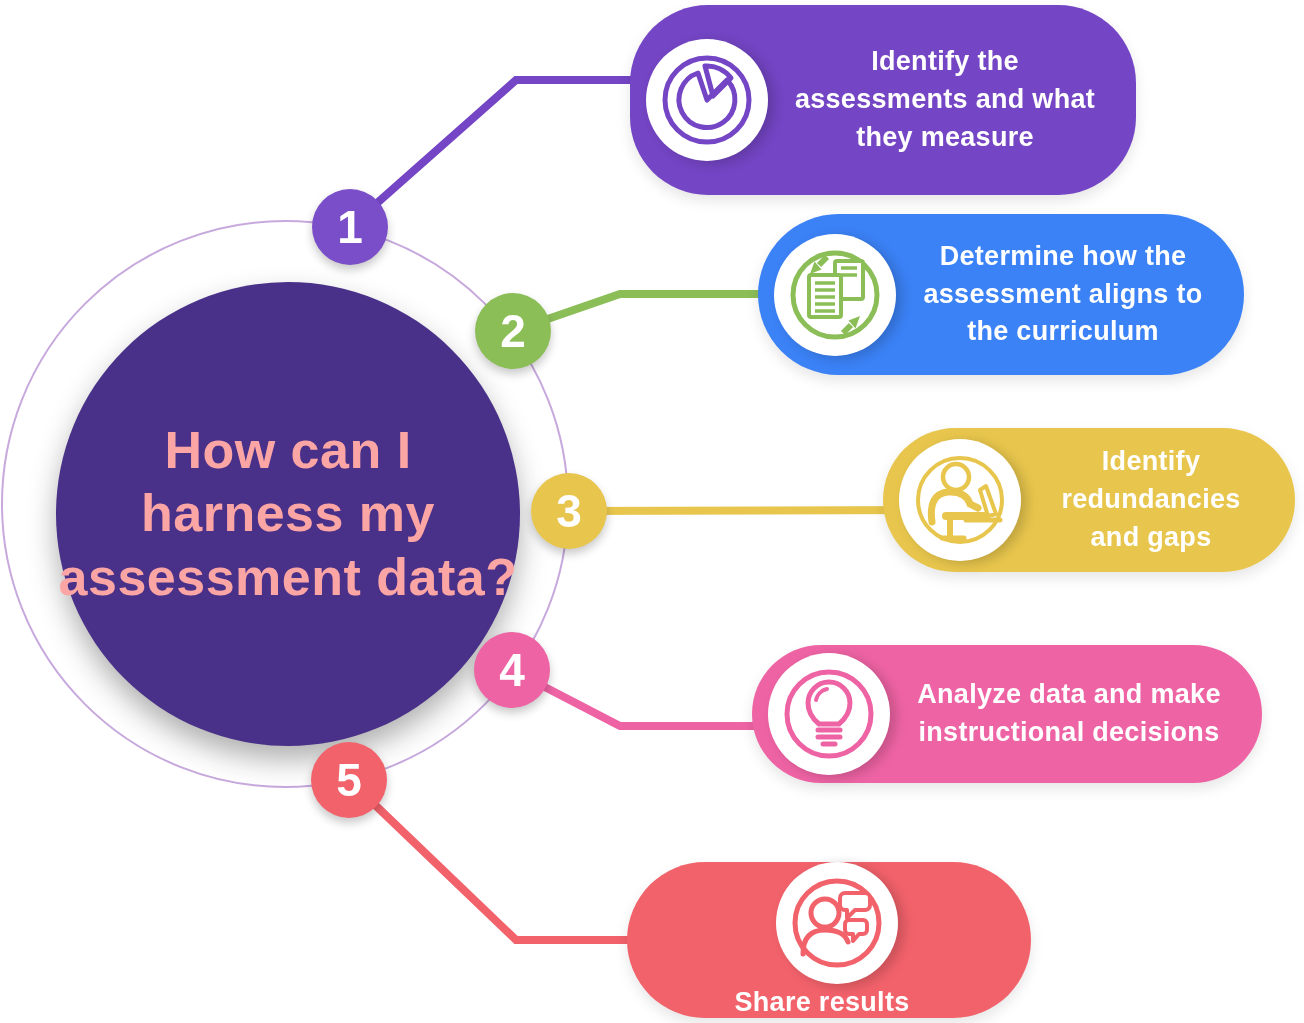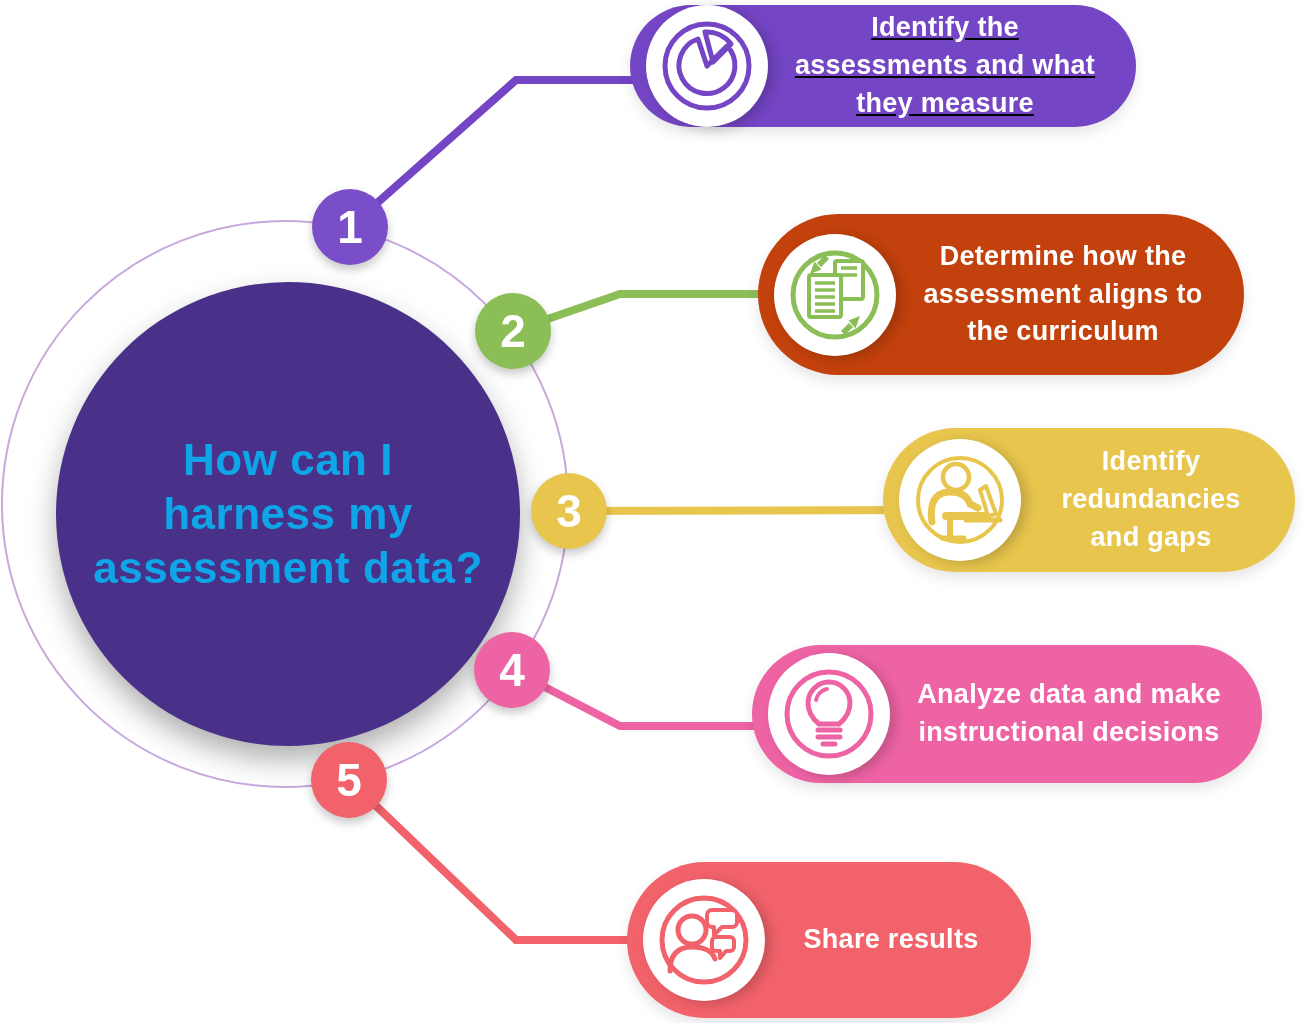"Identify the" .pill-1 { height: 122px -> 190px; text-decoration: underline -> none }
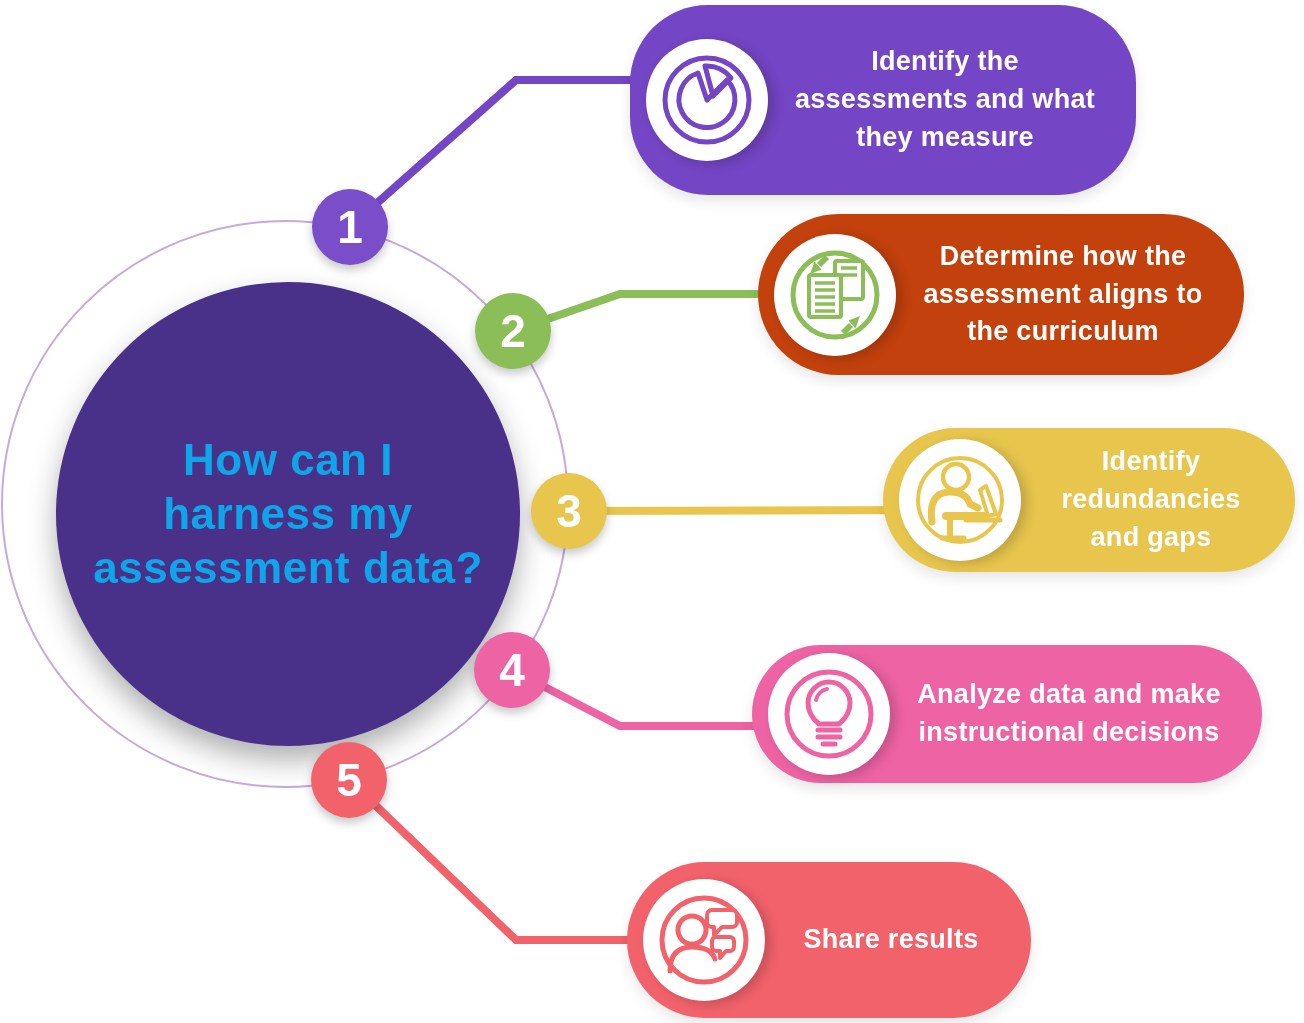"Determine how the" .pill-2 { background: #c2410c -> #3b82f6 }
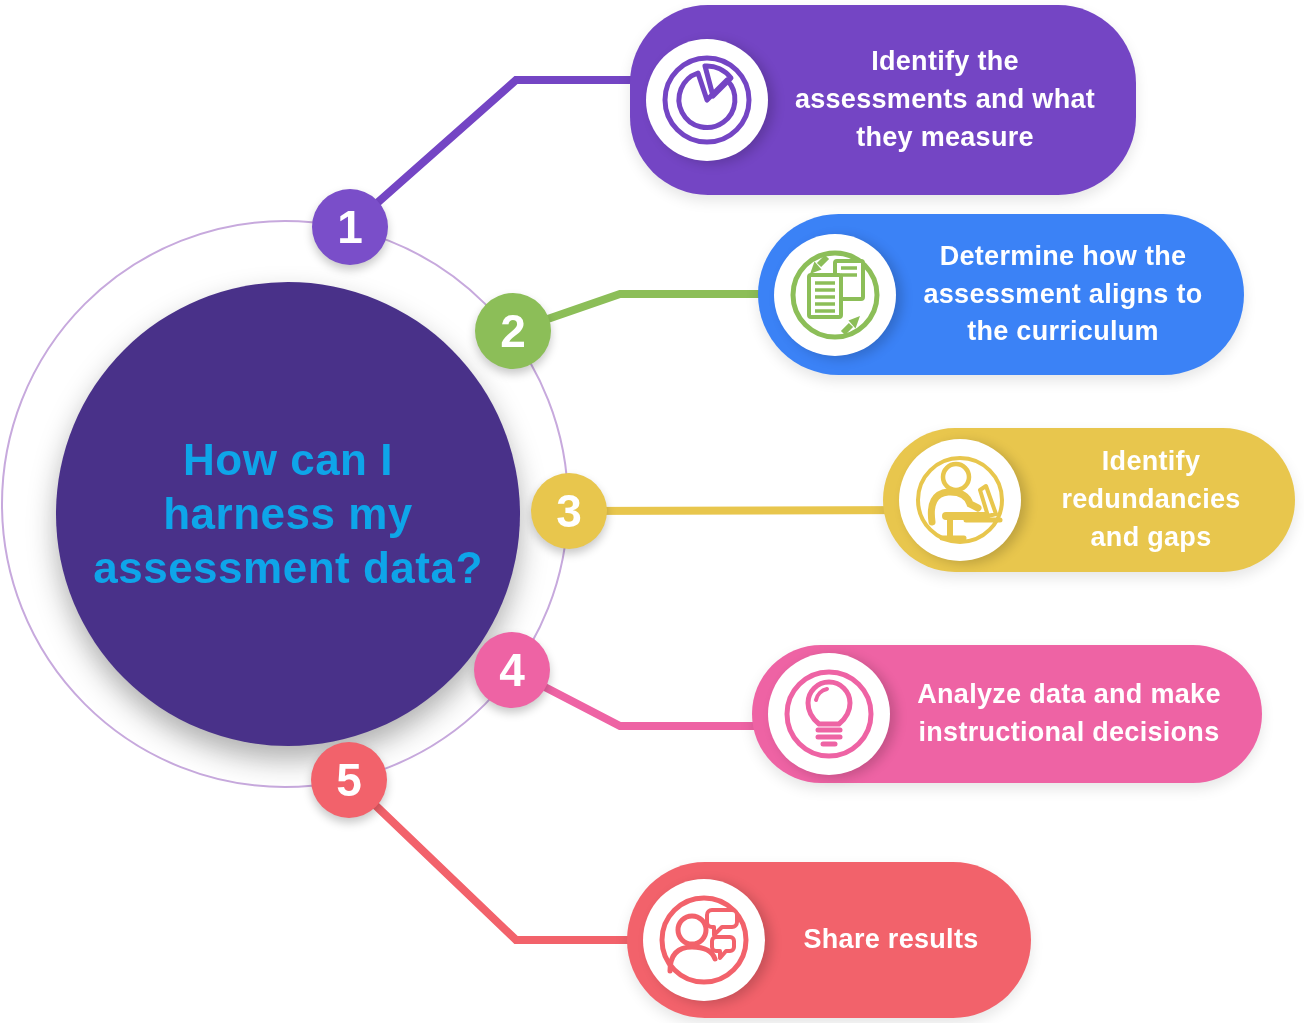"How can I" .center-text { color: #0ea5e9 -> #fca5a5; font-size: 44px -> 52px }
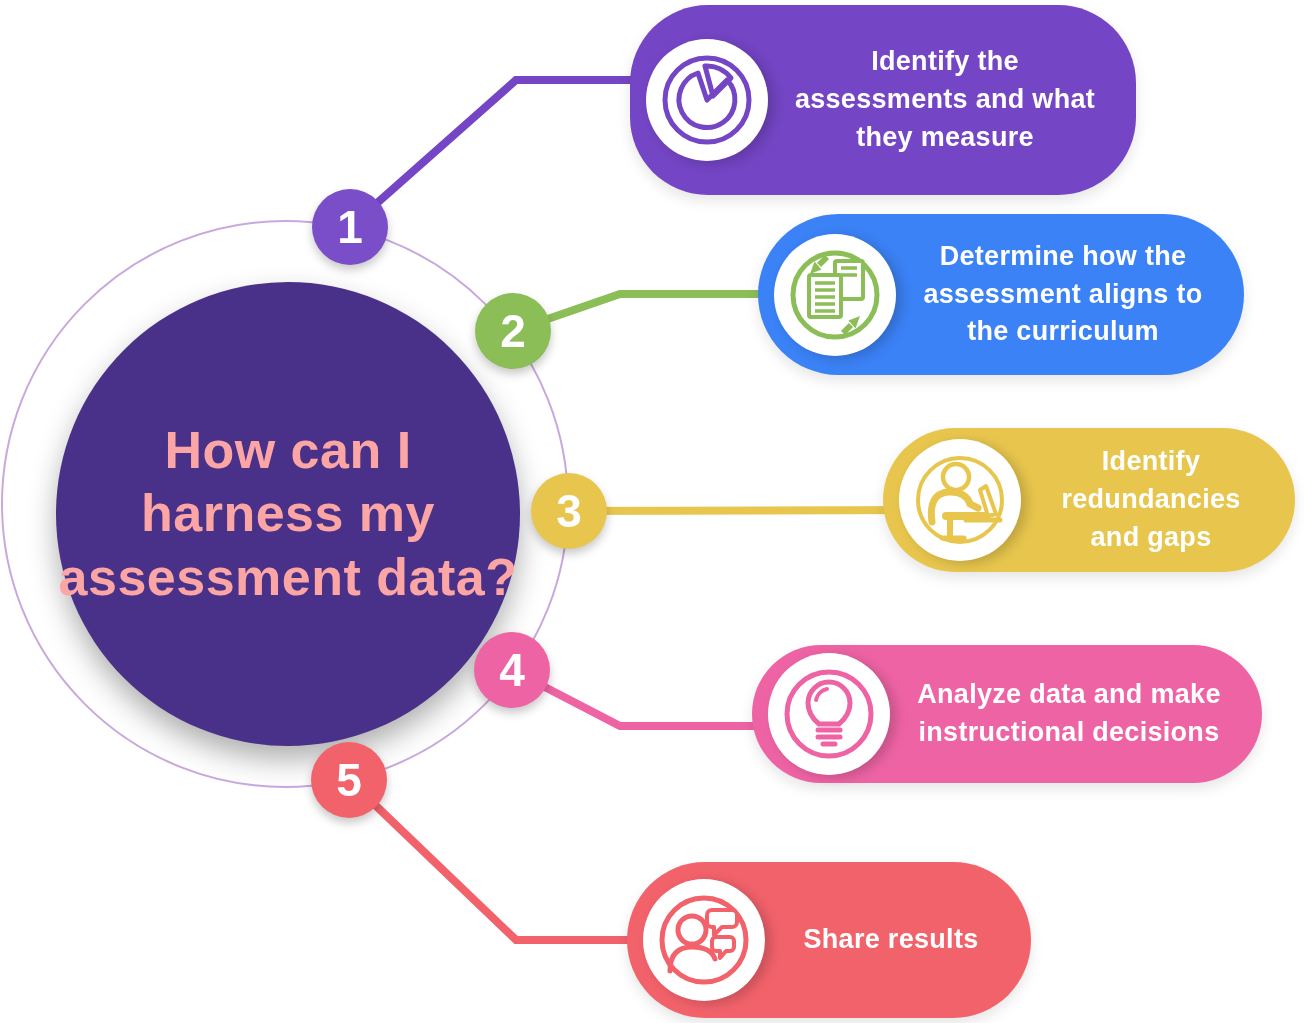"Share results" .pill-5 { flex-direction: none -> column }
